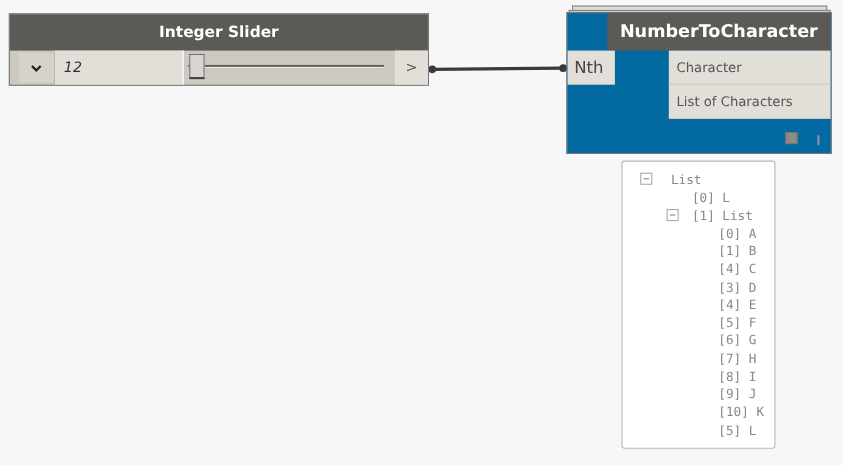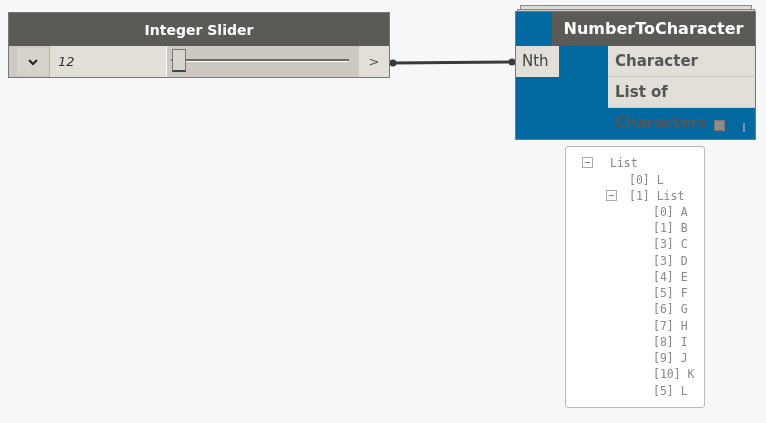"Character" .out-port-row { font-size: 15px -> 12px; font-weight: bold -> none }
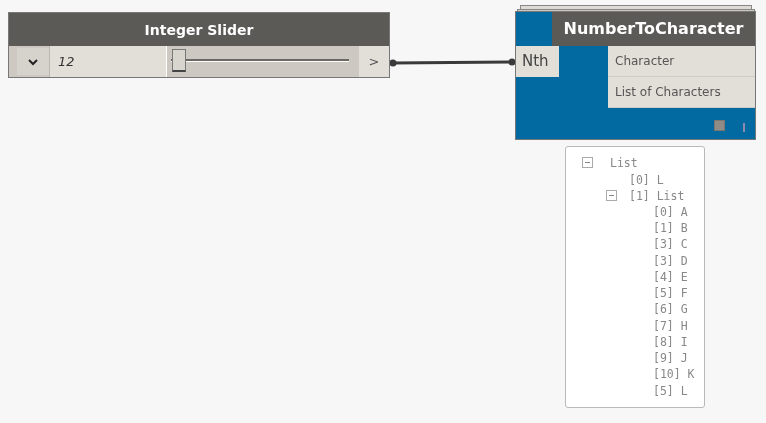"[3] C" div.pv-line { text: 3 -> 4 }
